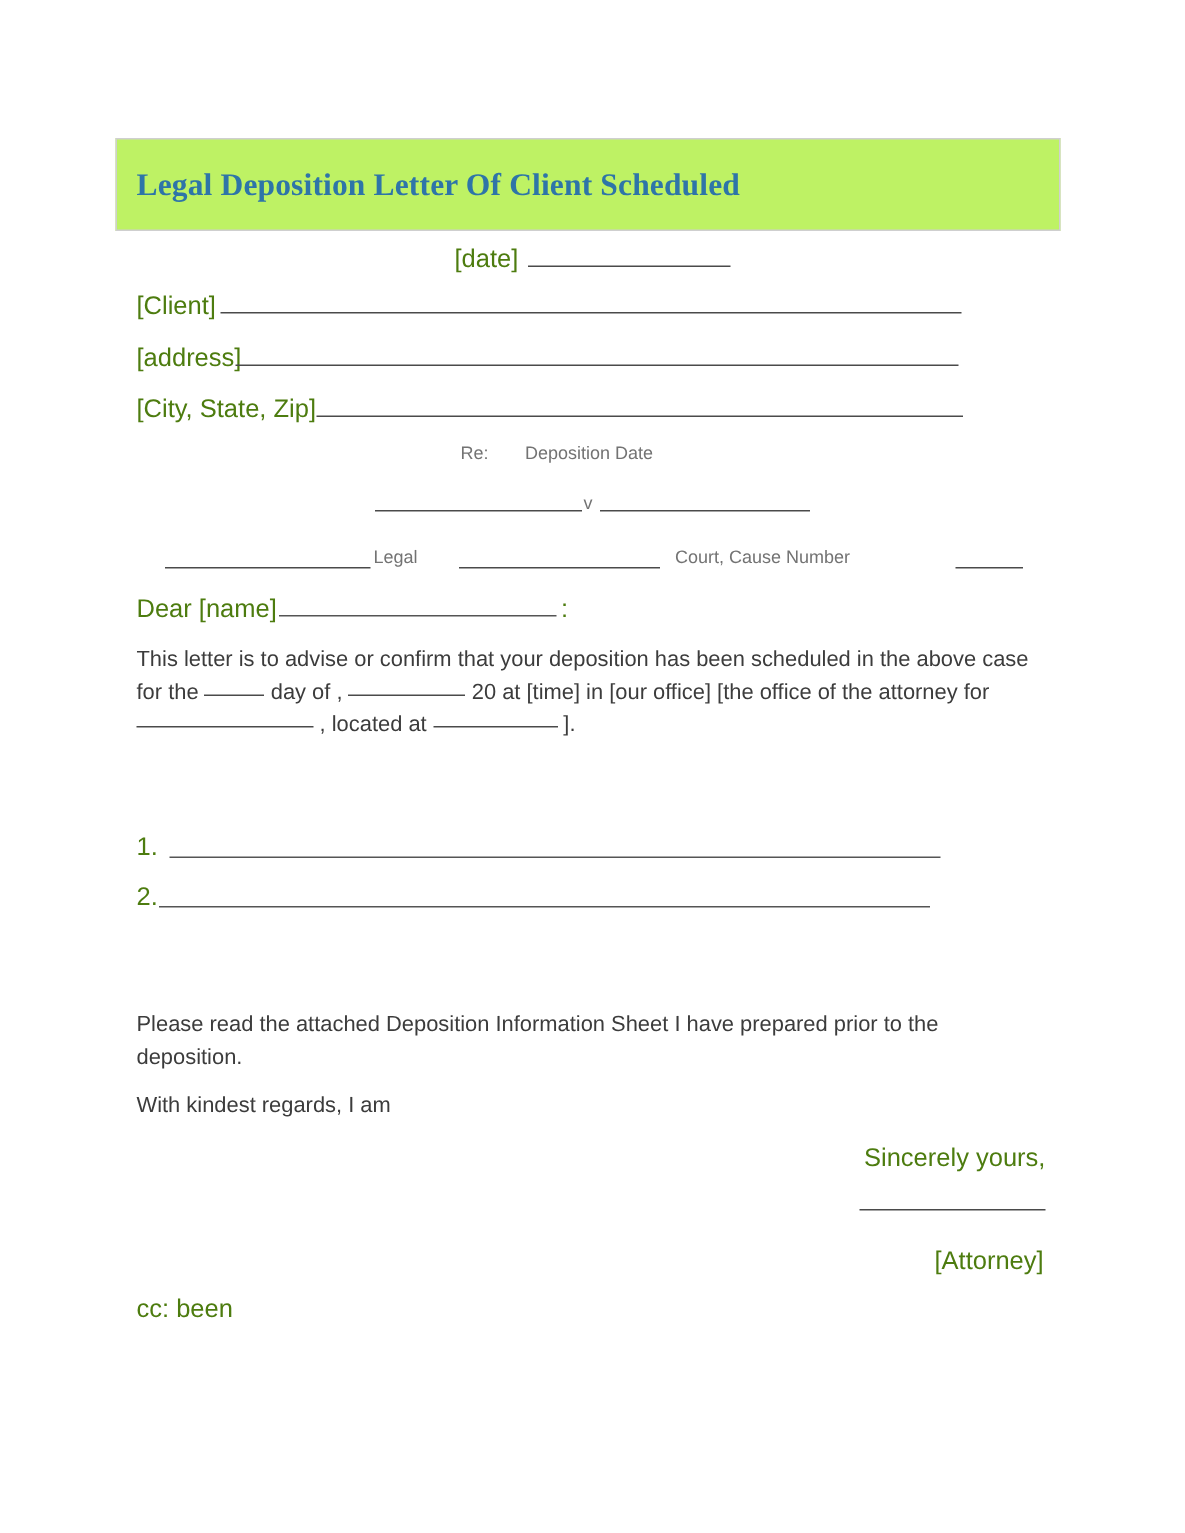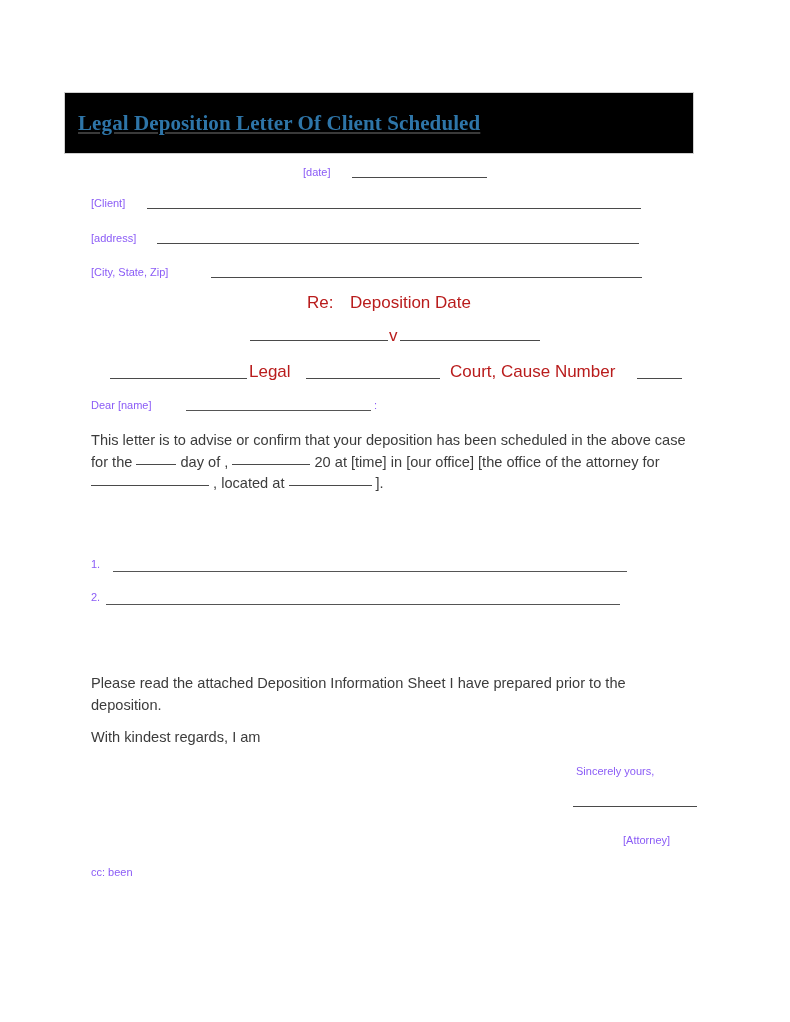"Legal Deposition Letter Of Client" .title-box { background: #000000 -> #bef264; left: 64px -> 77px; text-decoration: underline -> none }
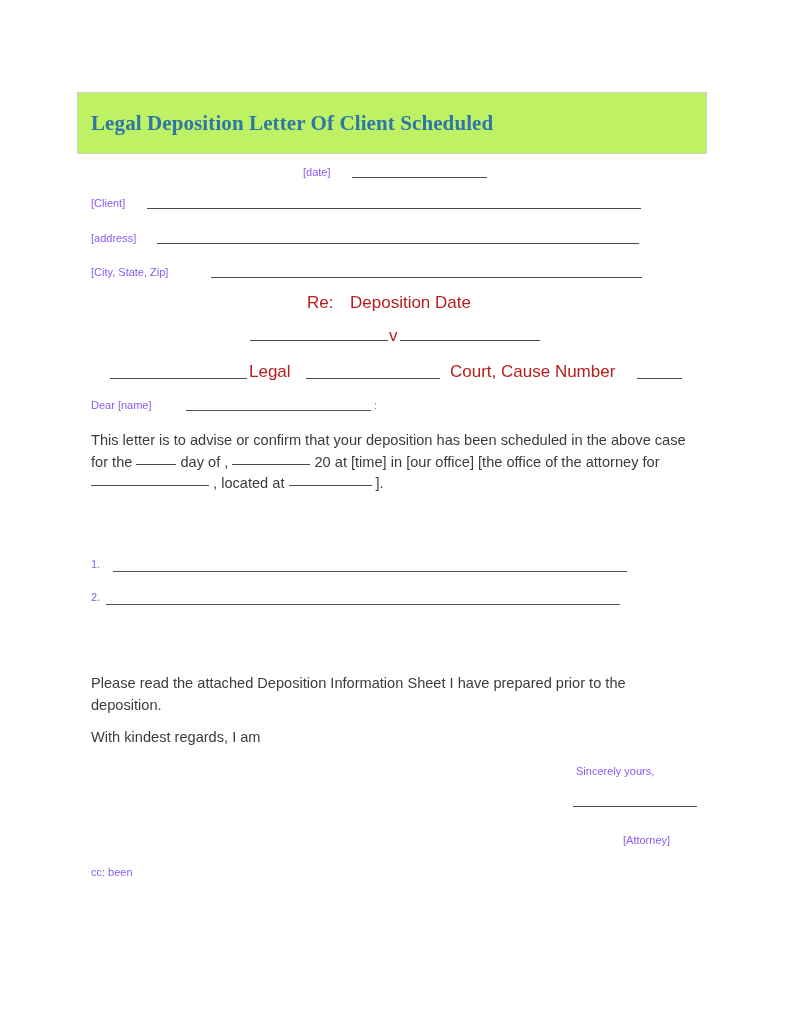"[date]" .tx { color: #8b5cf6 -> #4d7c0f; font-size: 11px -> 17px }
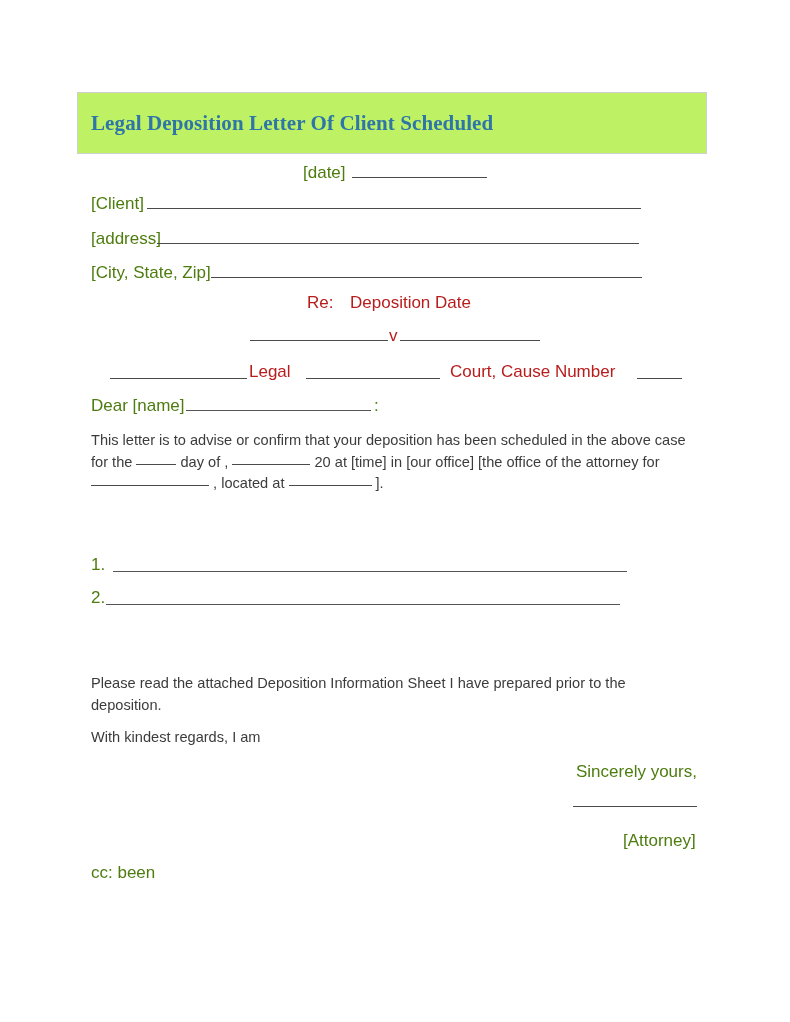"Re:" .center-row { color: #b91c1c -> #737373; font-size: 17px -> 12px }
